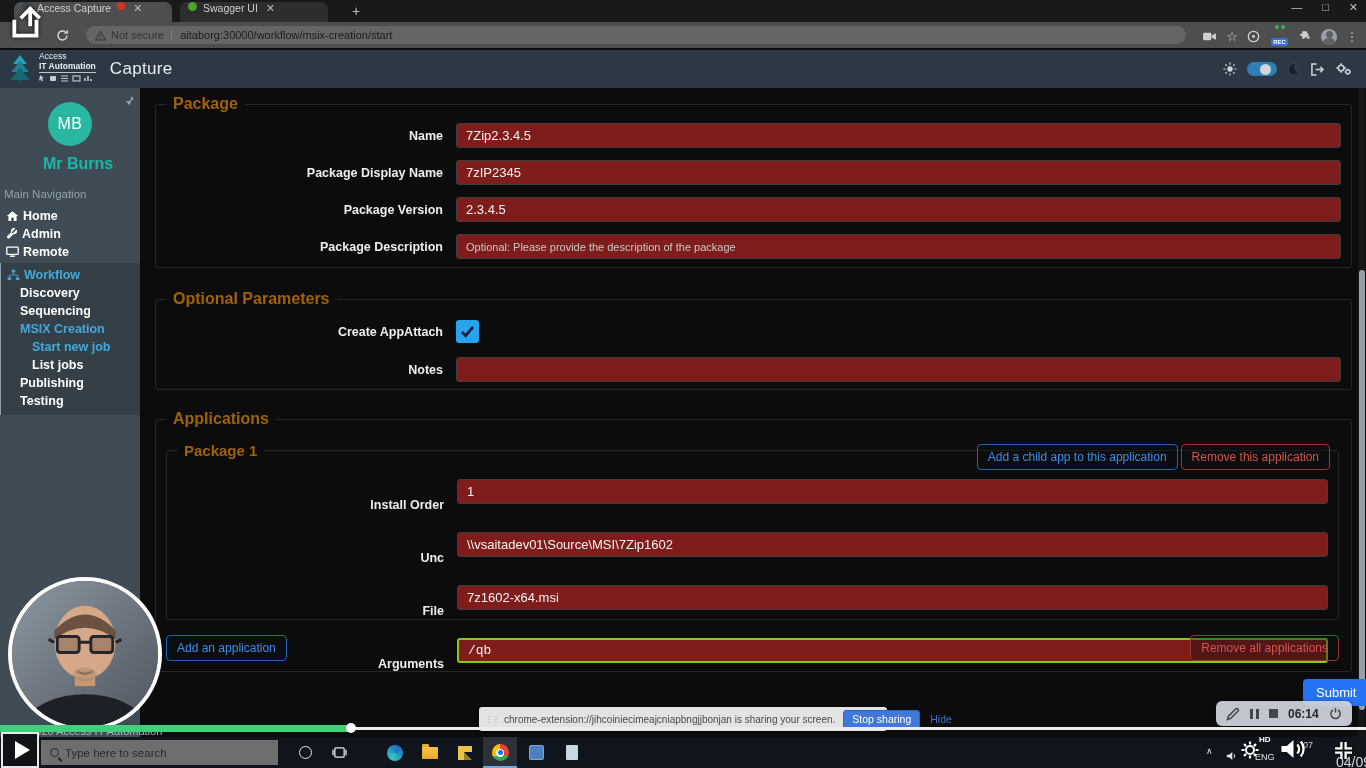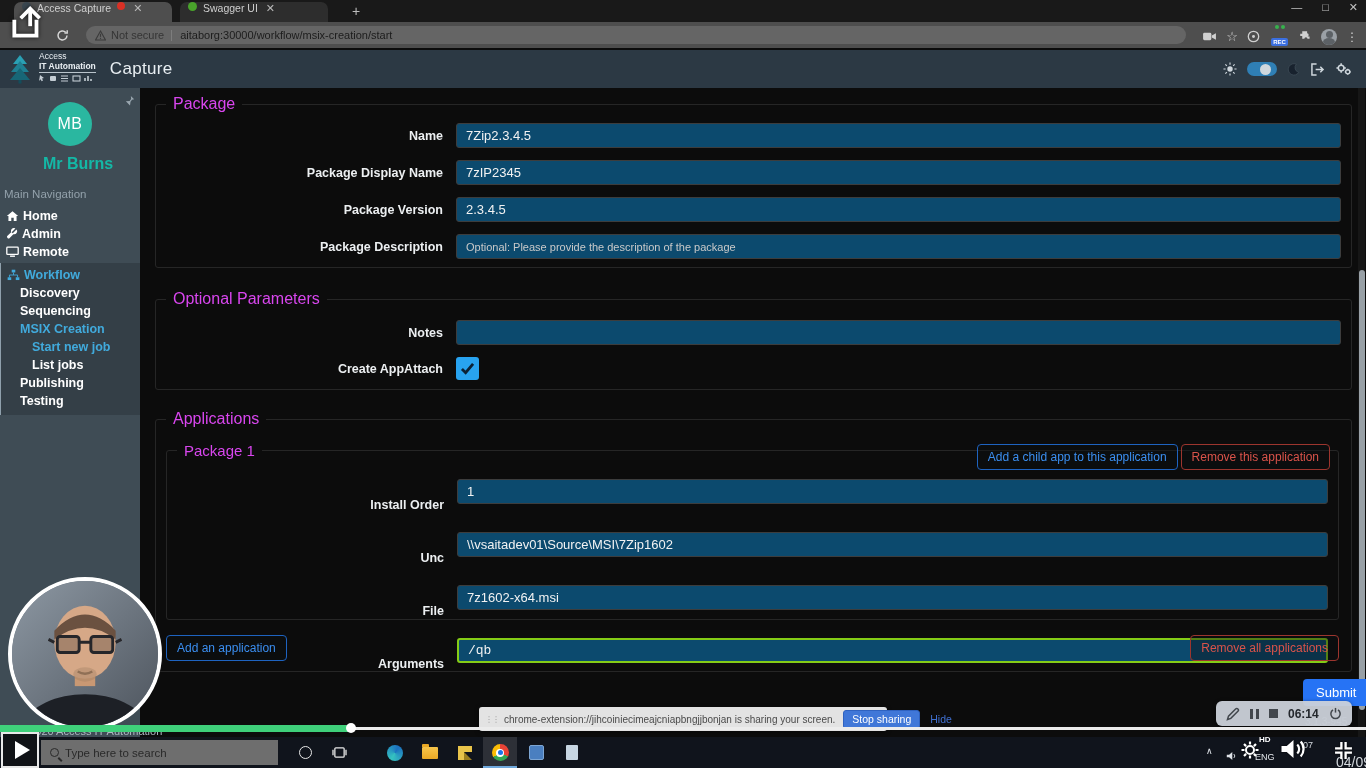"Package" legend { color: #d946ef -> #a16207; font-weight: normal -> bold }
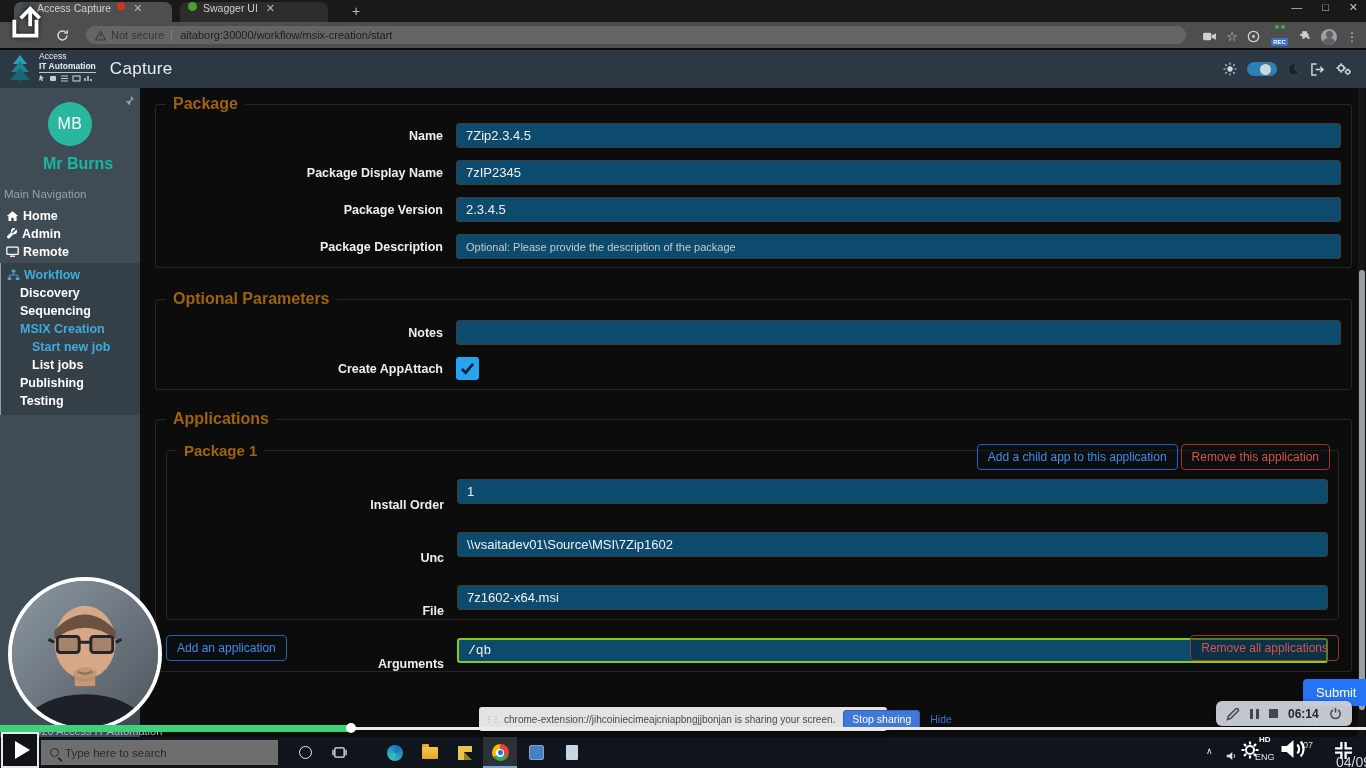"7Zip2.3.4.5" .finput { background: #0c4a6e -> #7f1d1d }
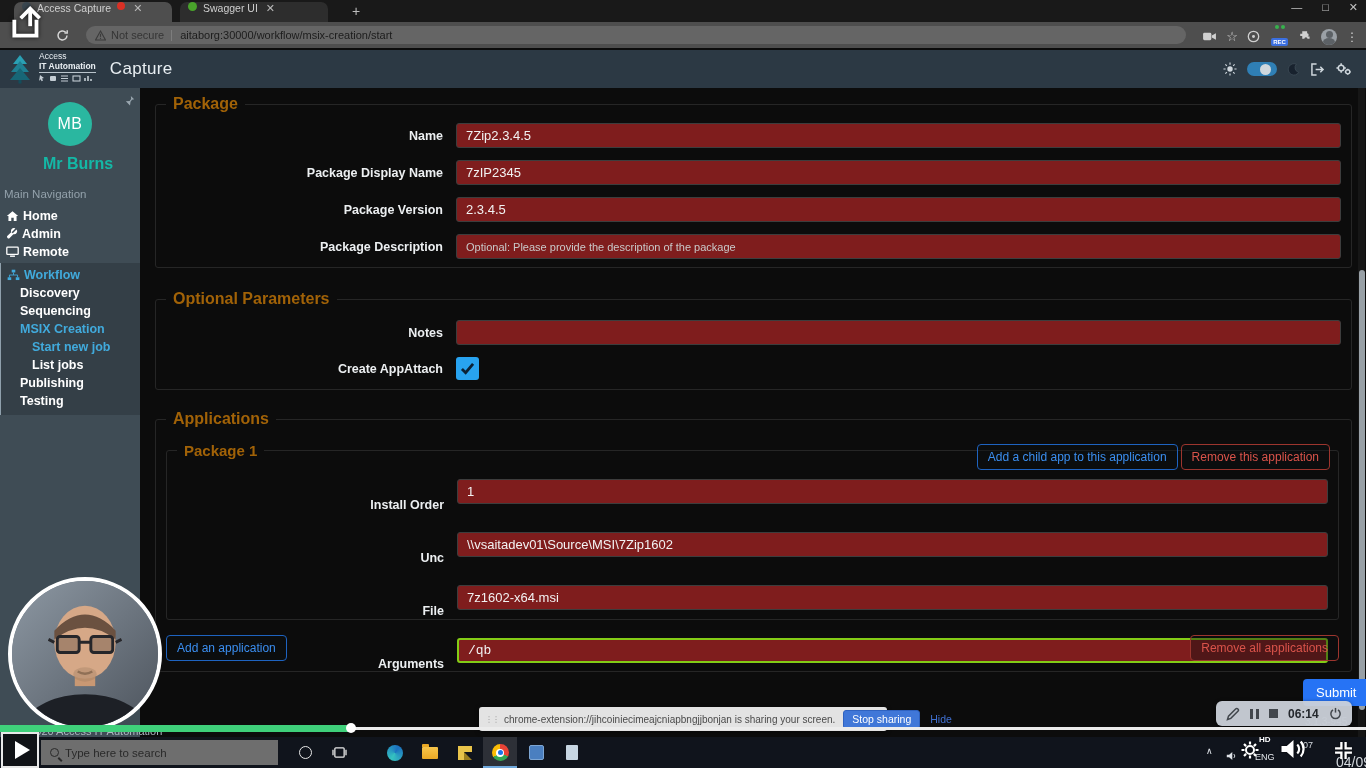"Notes" div.frow { order: before "Create AppAttach" -> after "Create AppAttach" }
